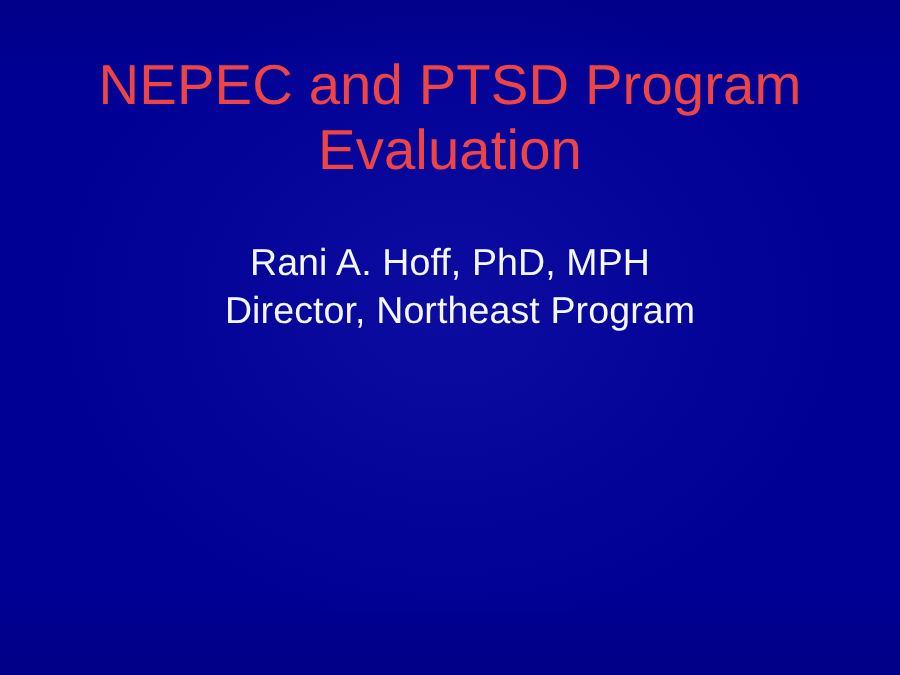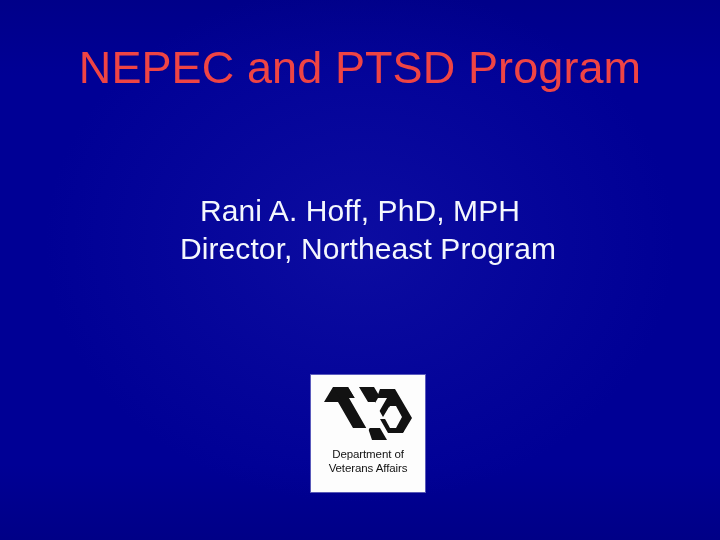"Evaluation" span.title-line { html: none -> <span>Evaluation</span> }
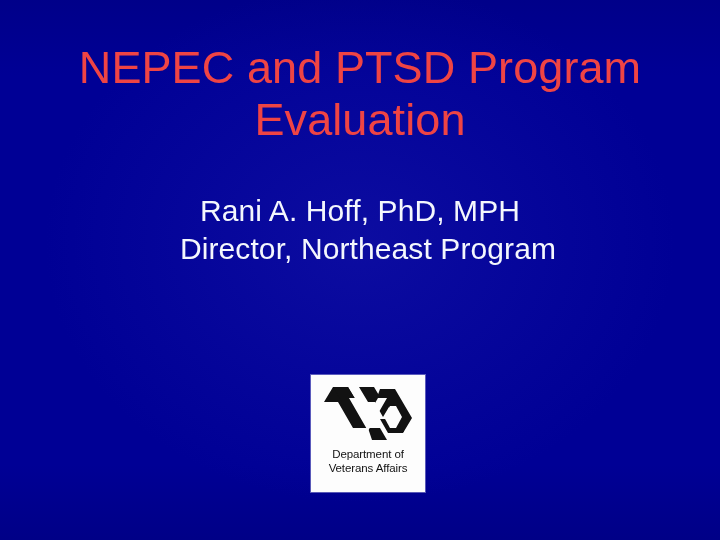"Department of" div { html: <div> <svg> <g> <path></path> <path></path> <path></path> <path></path> <path></path> </g> <g> <path></path> <path></path> </g> </svg> <div> <span>Department of</span> <span>Veterans Affairs</span> </div> </div> -> none }
